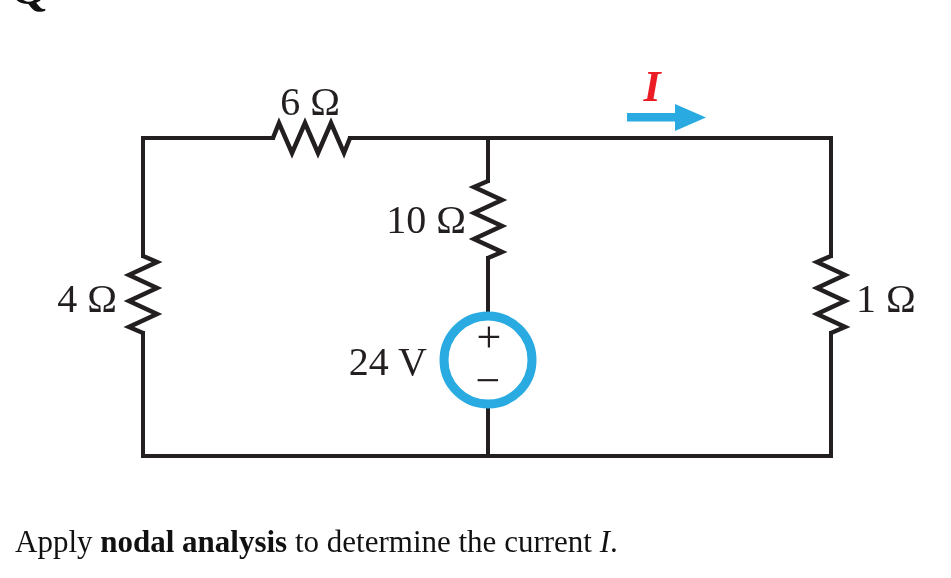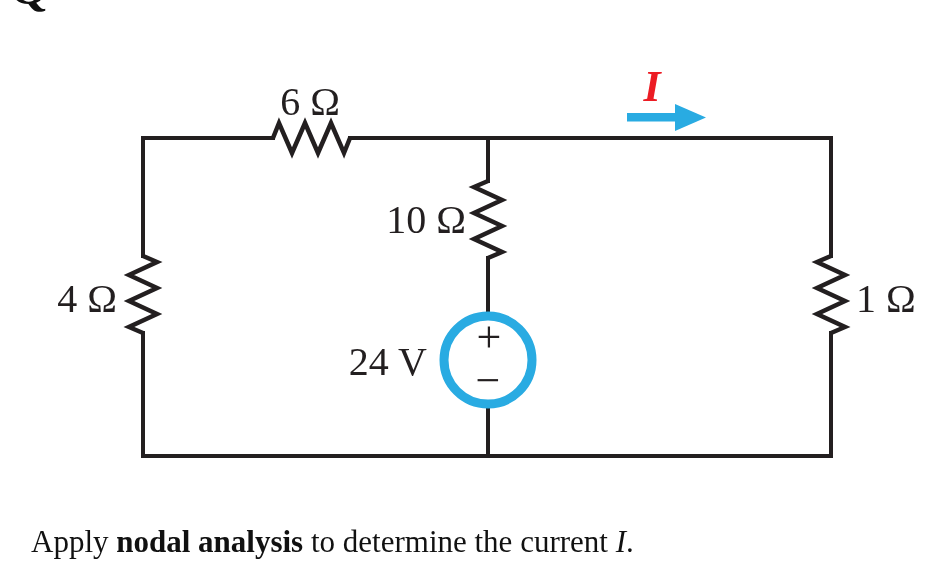"Apply nodal analysis to determine" .caption { left: 31px -> 15px }
